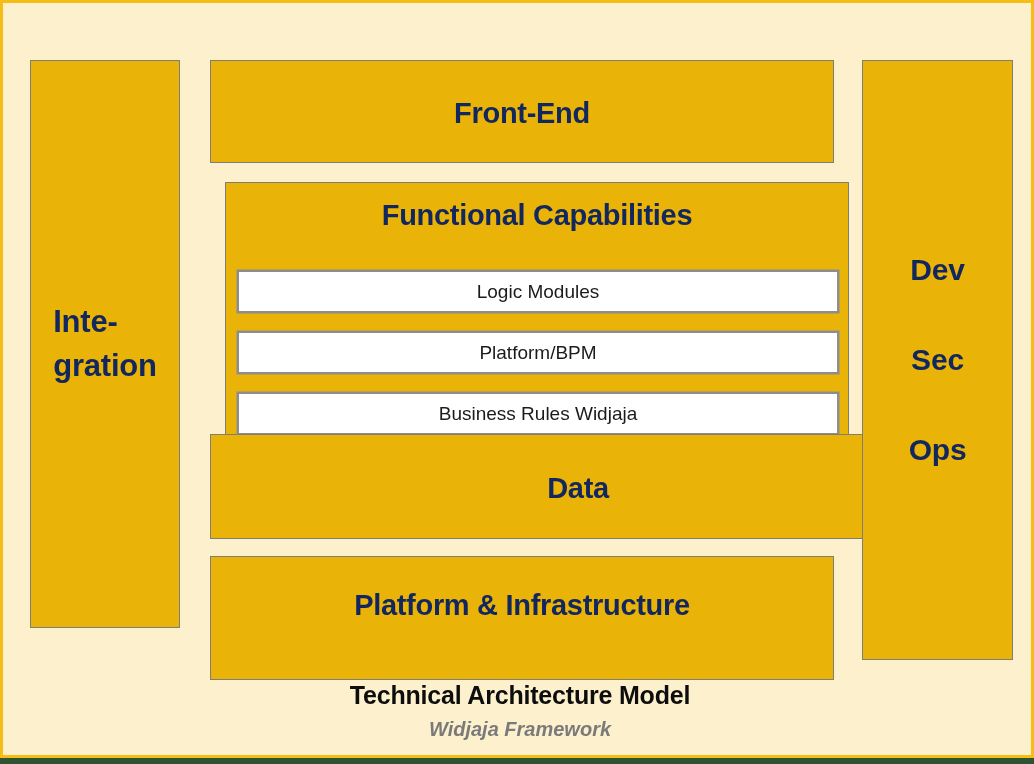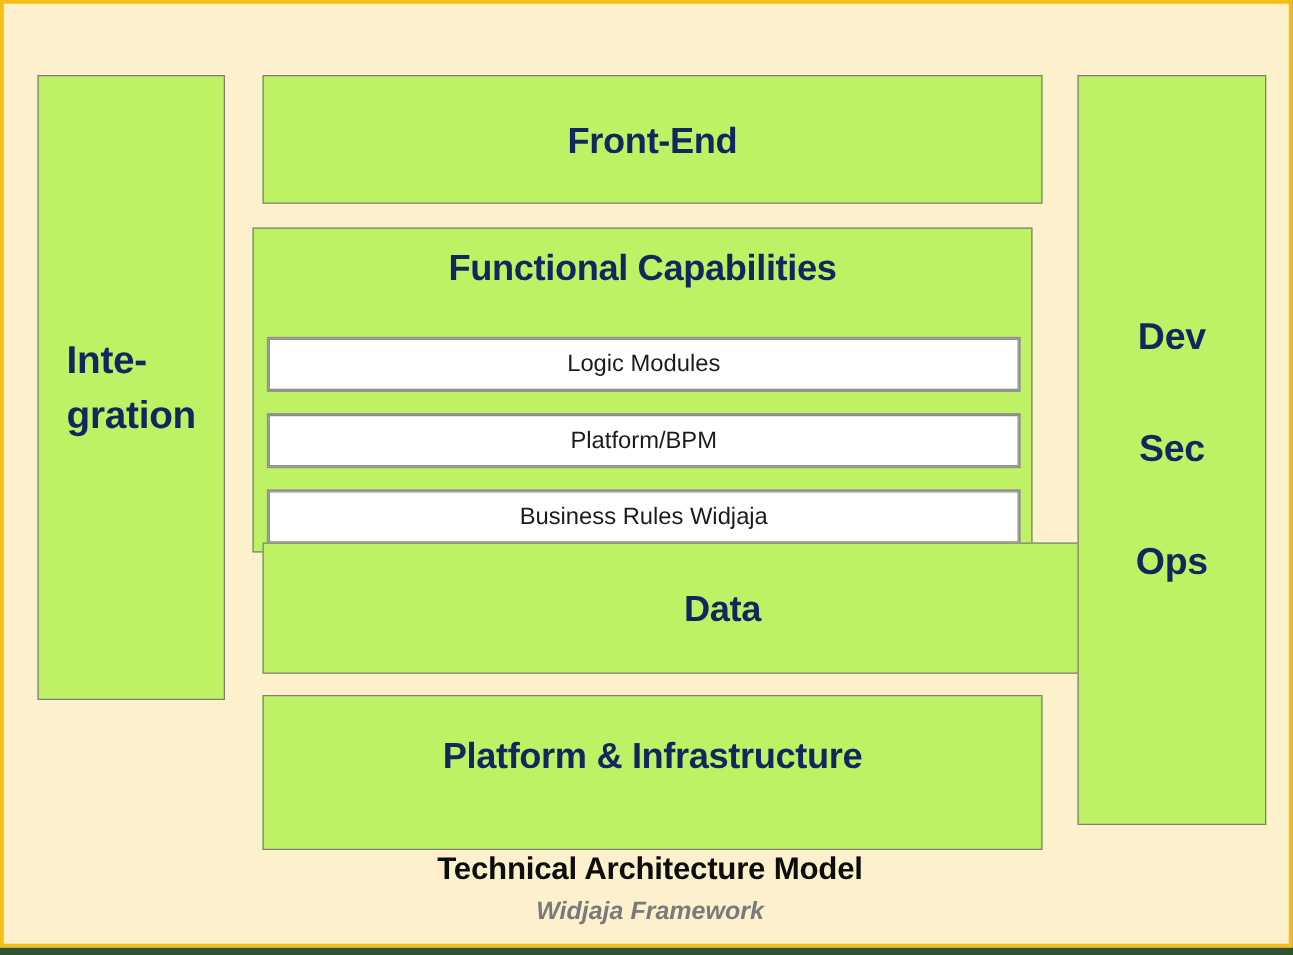"Front-End" .panel { background: #bef264 -> #eab308 }
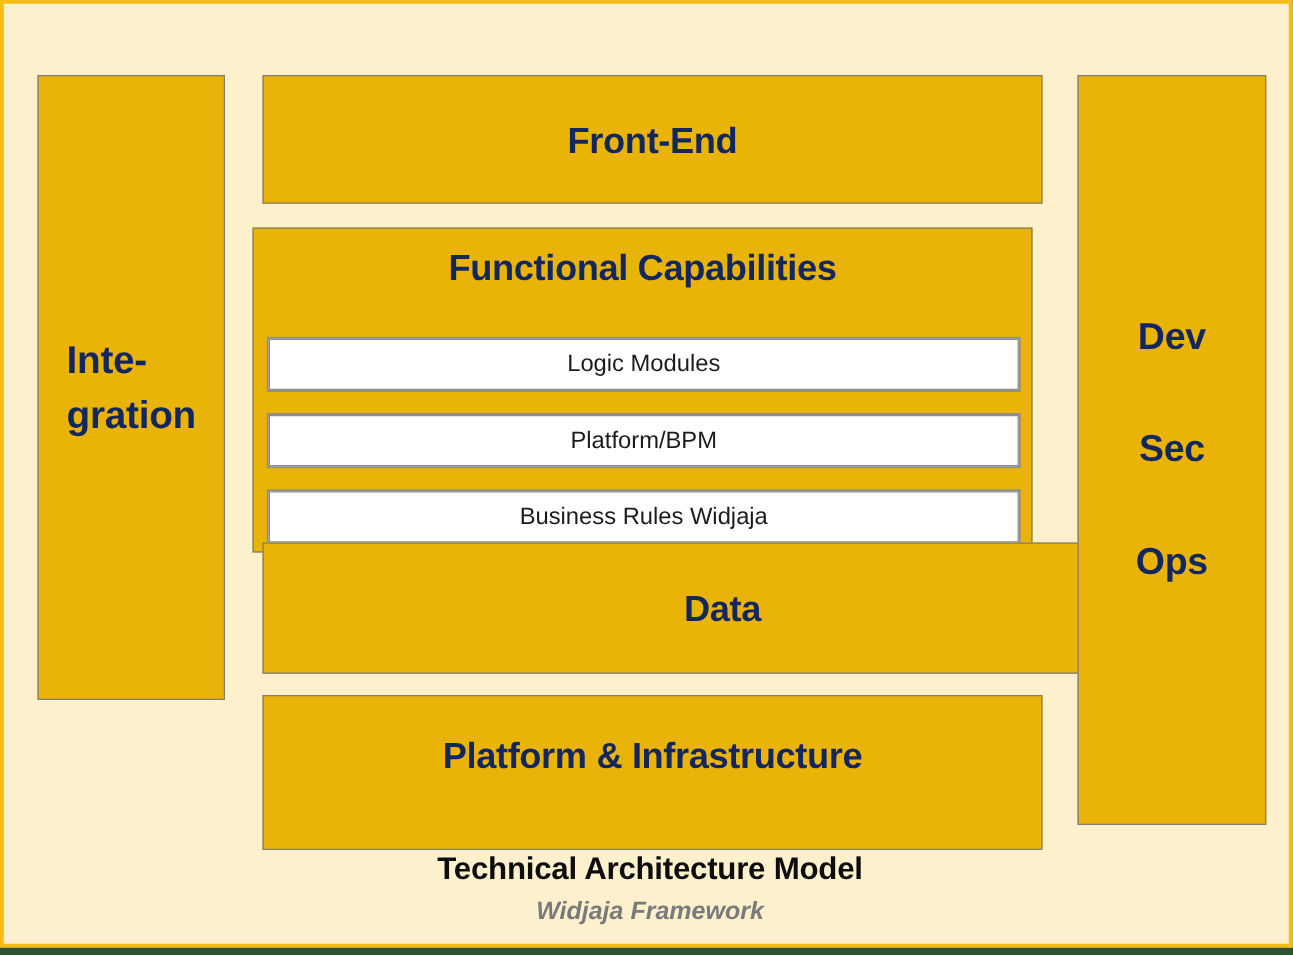"Functional Capabilities" #functional-panel { left: 199px -> 222px }
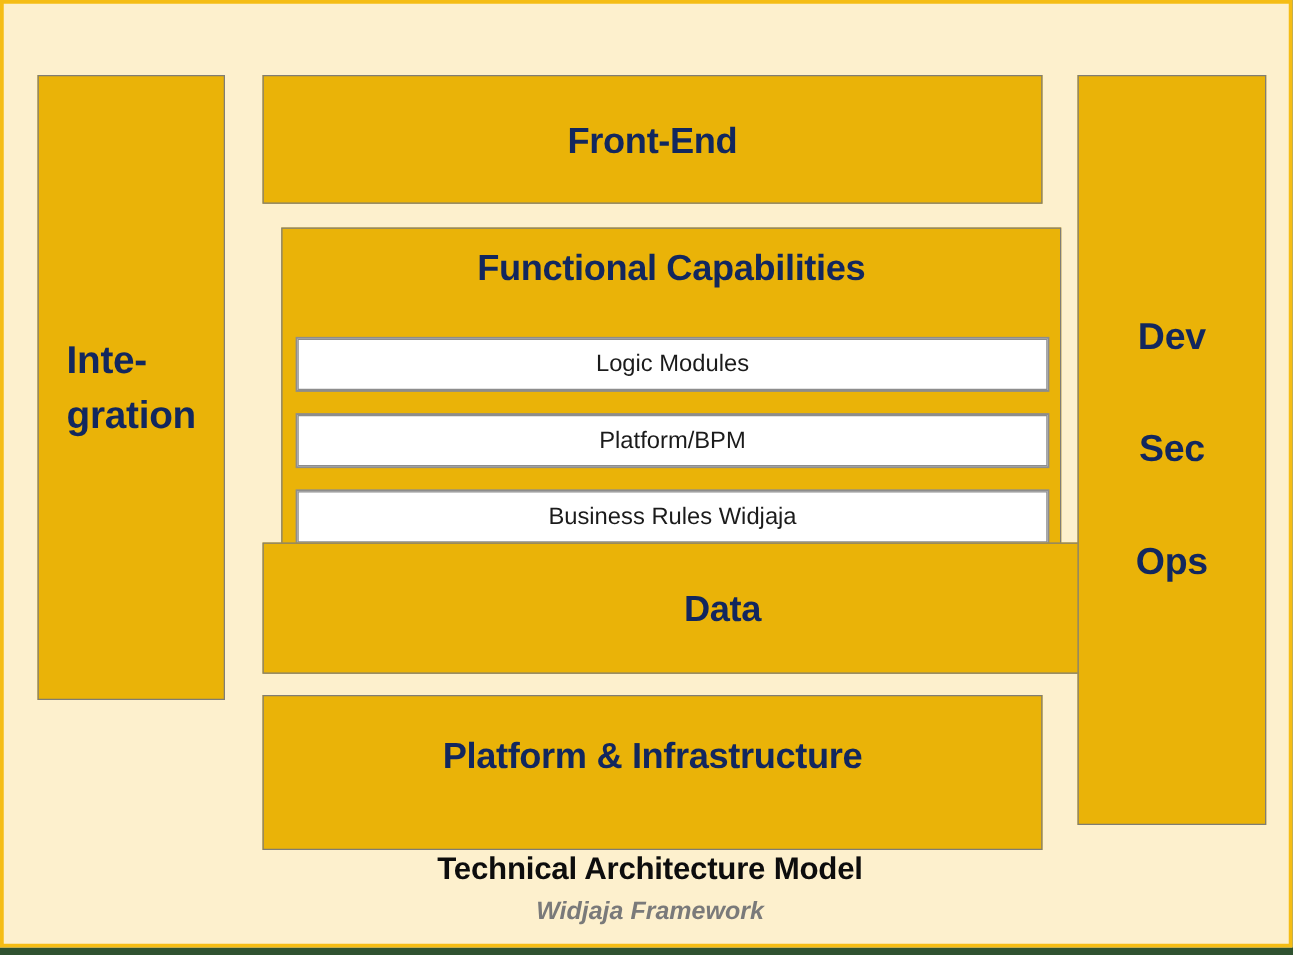"Inte-" #integration-column { height: 500px -> 568px }
